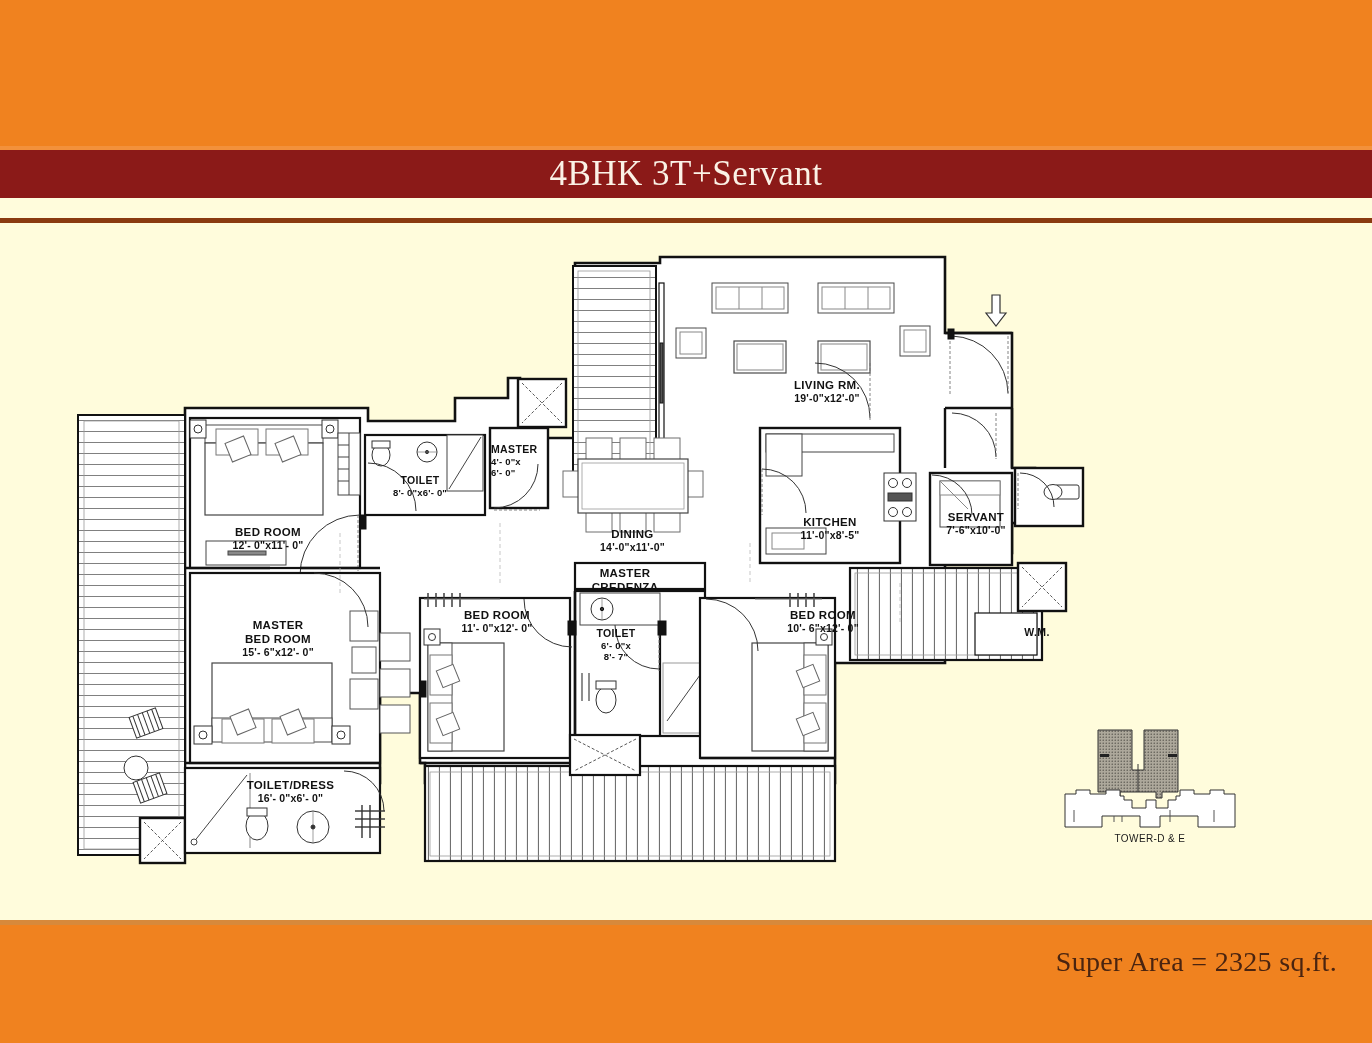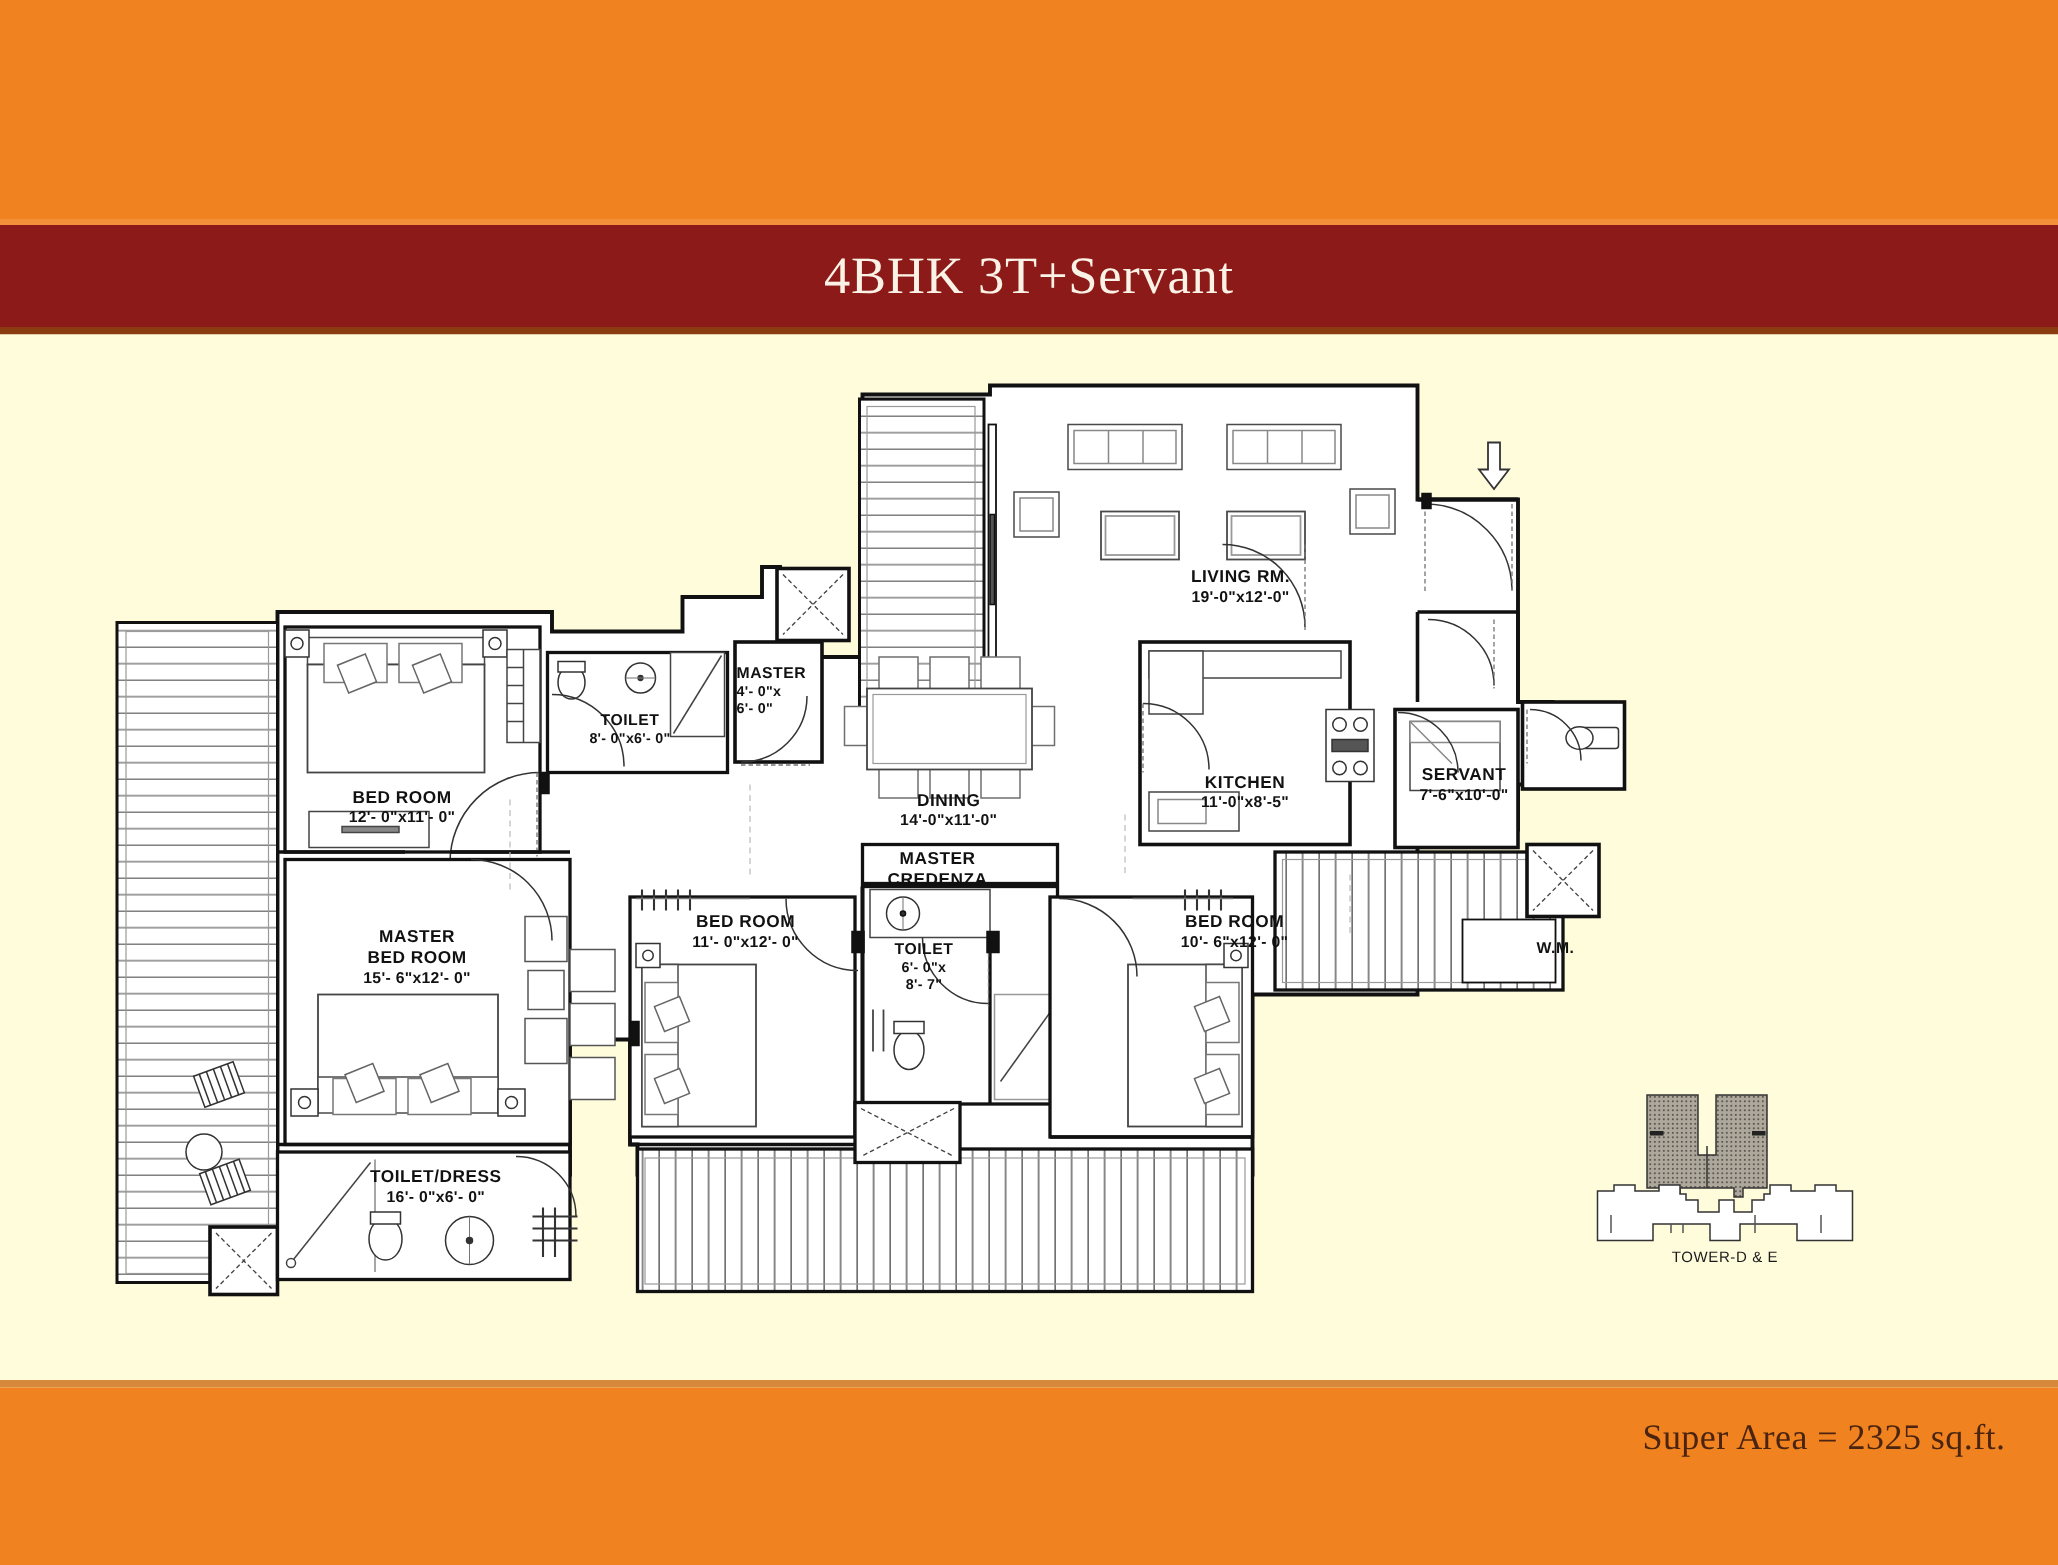"4BHK 3T+Servant" .band-title { height: 68px -> 48px }
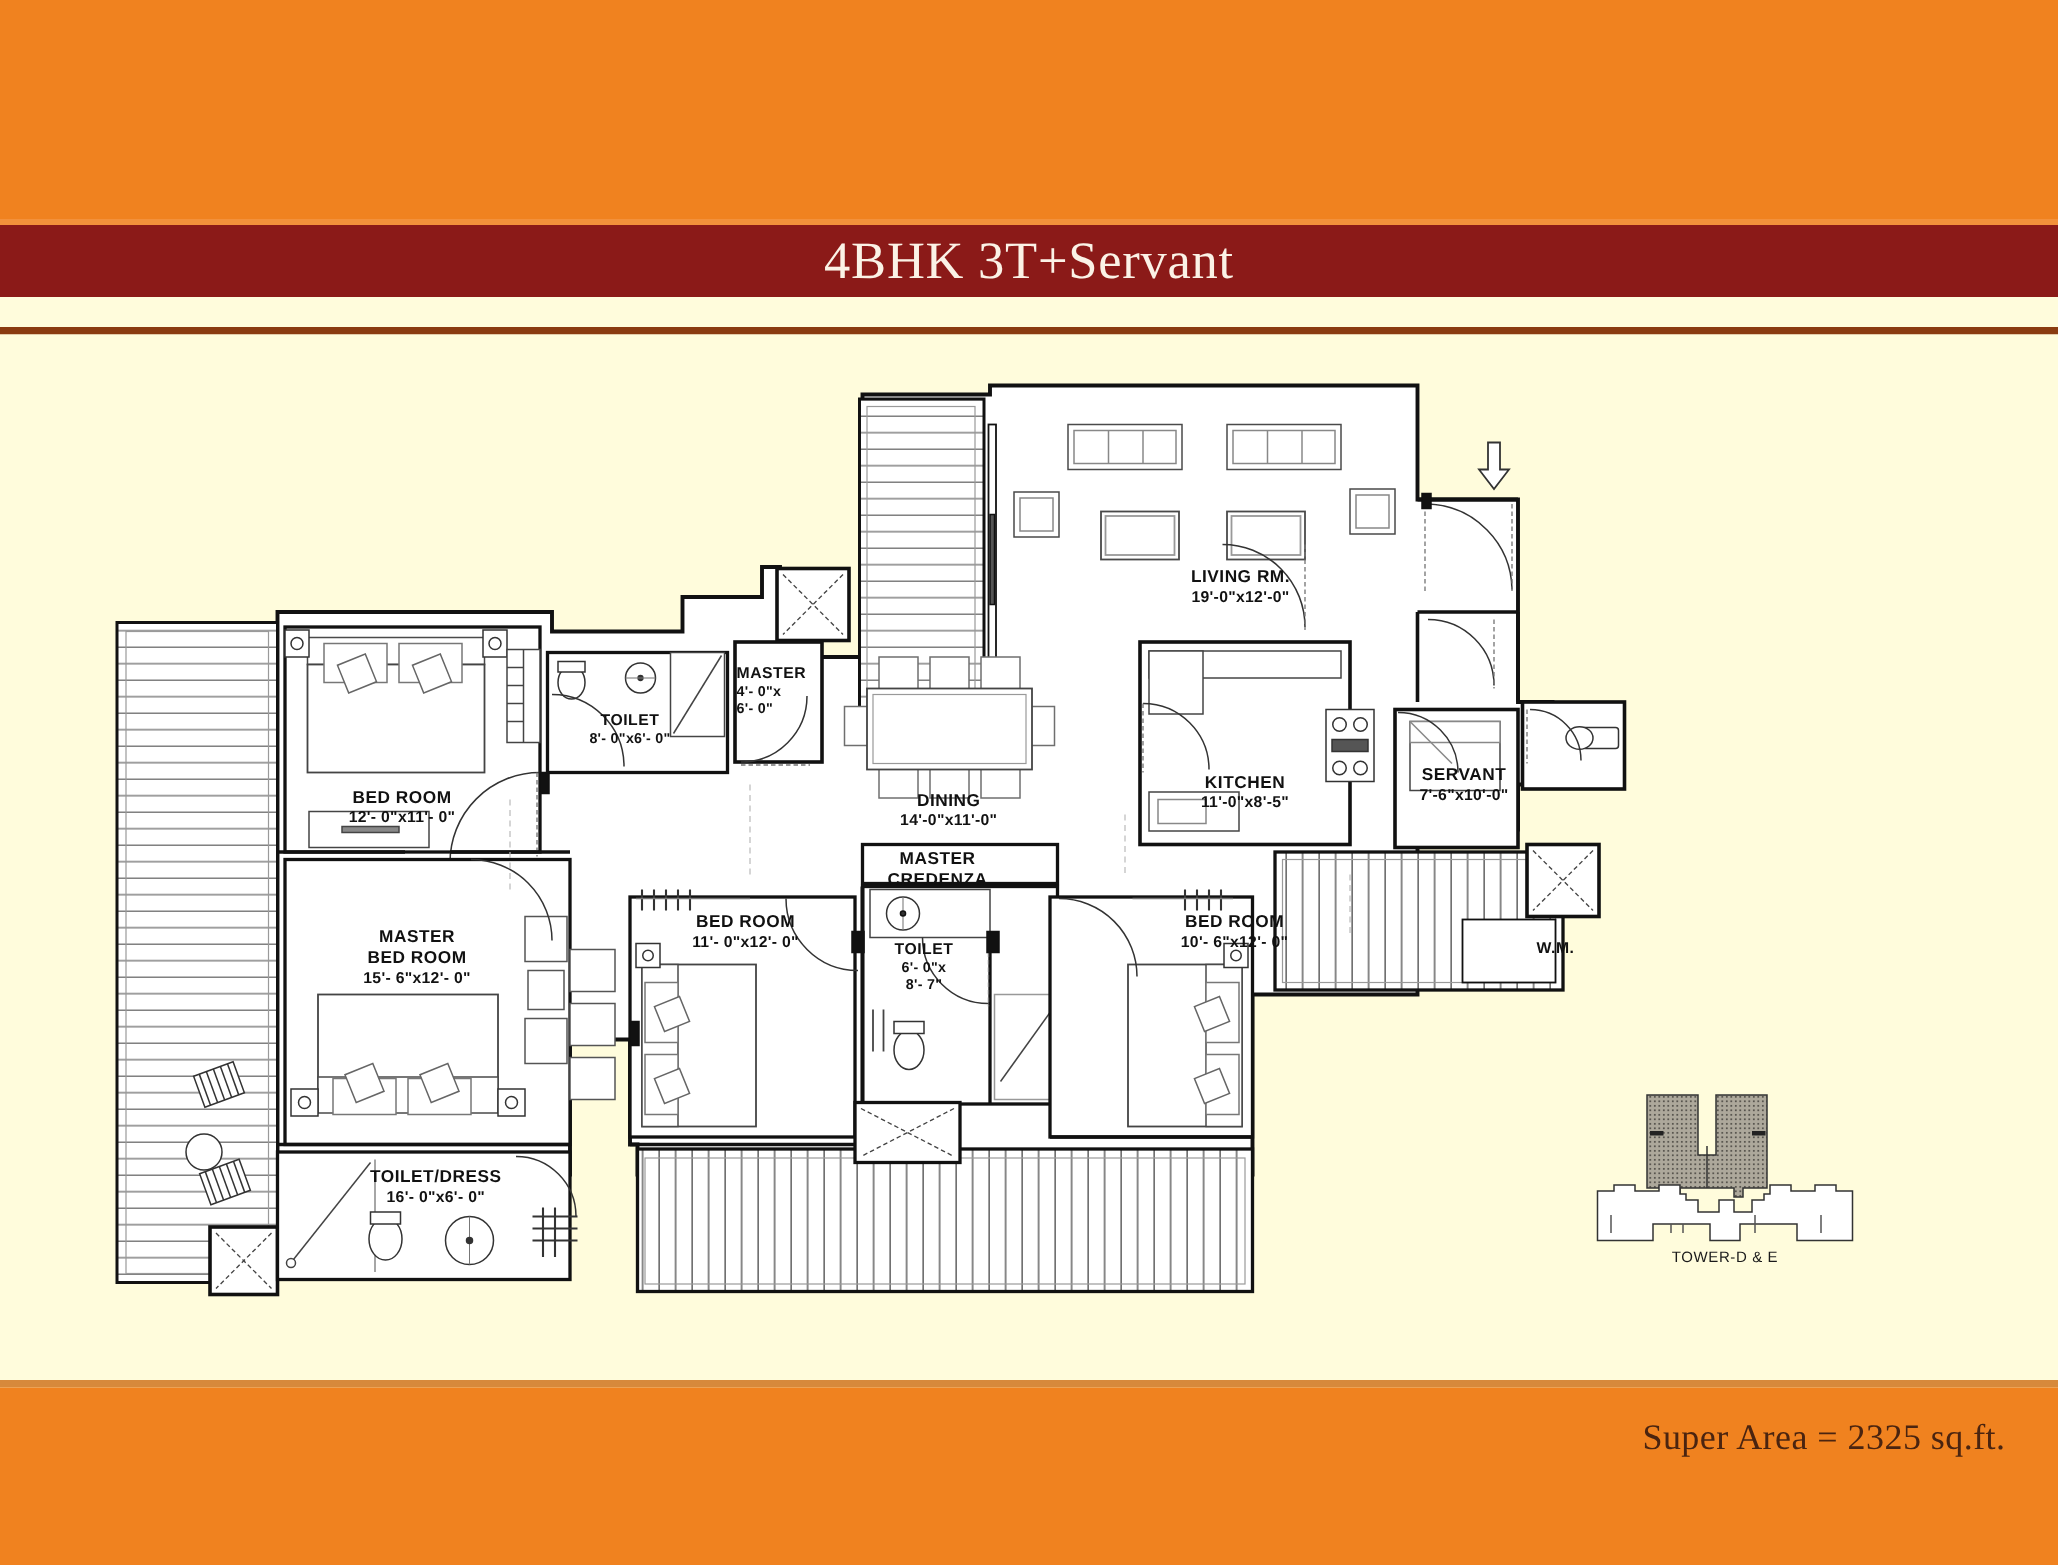"Super Area = 2325 sq.ft." .super-area { font-size: 24px -> 28px }
